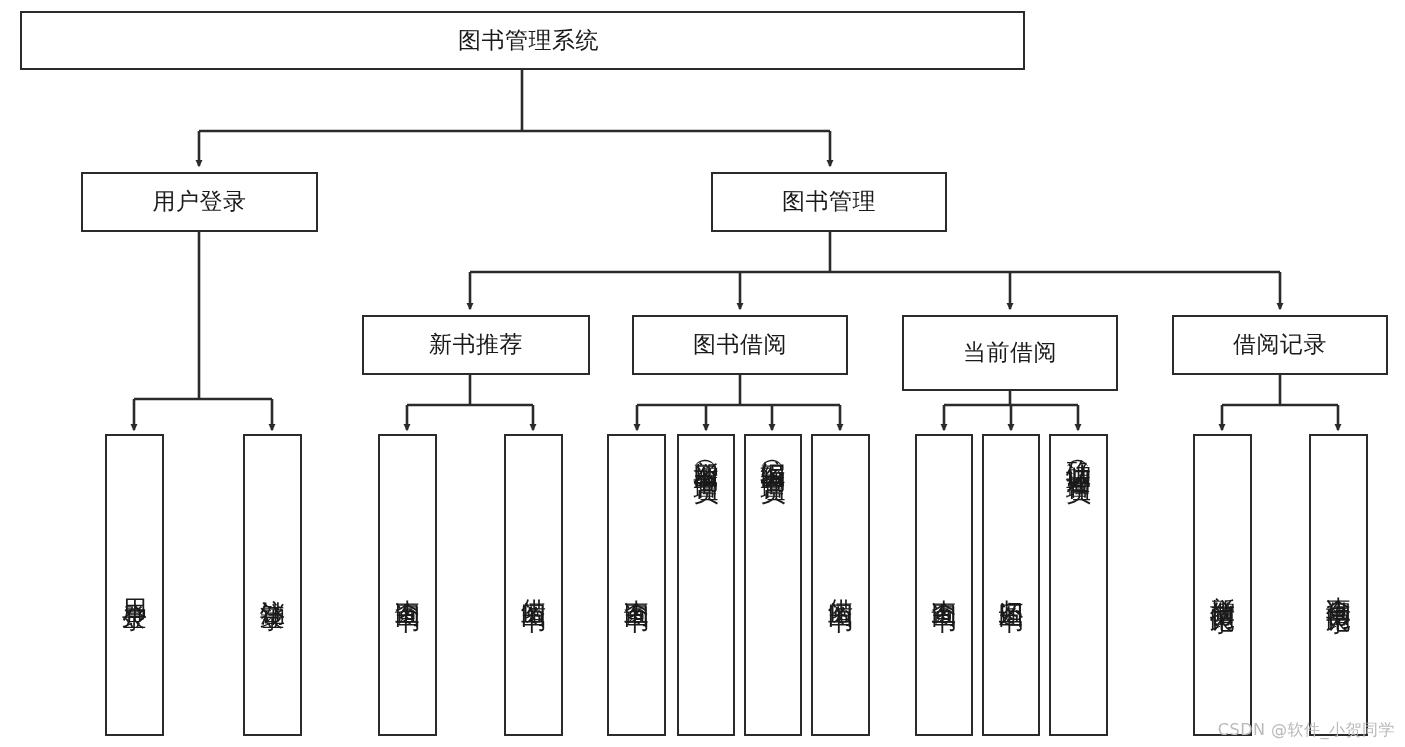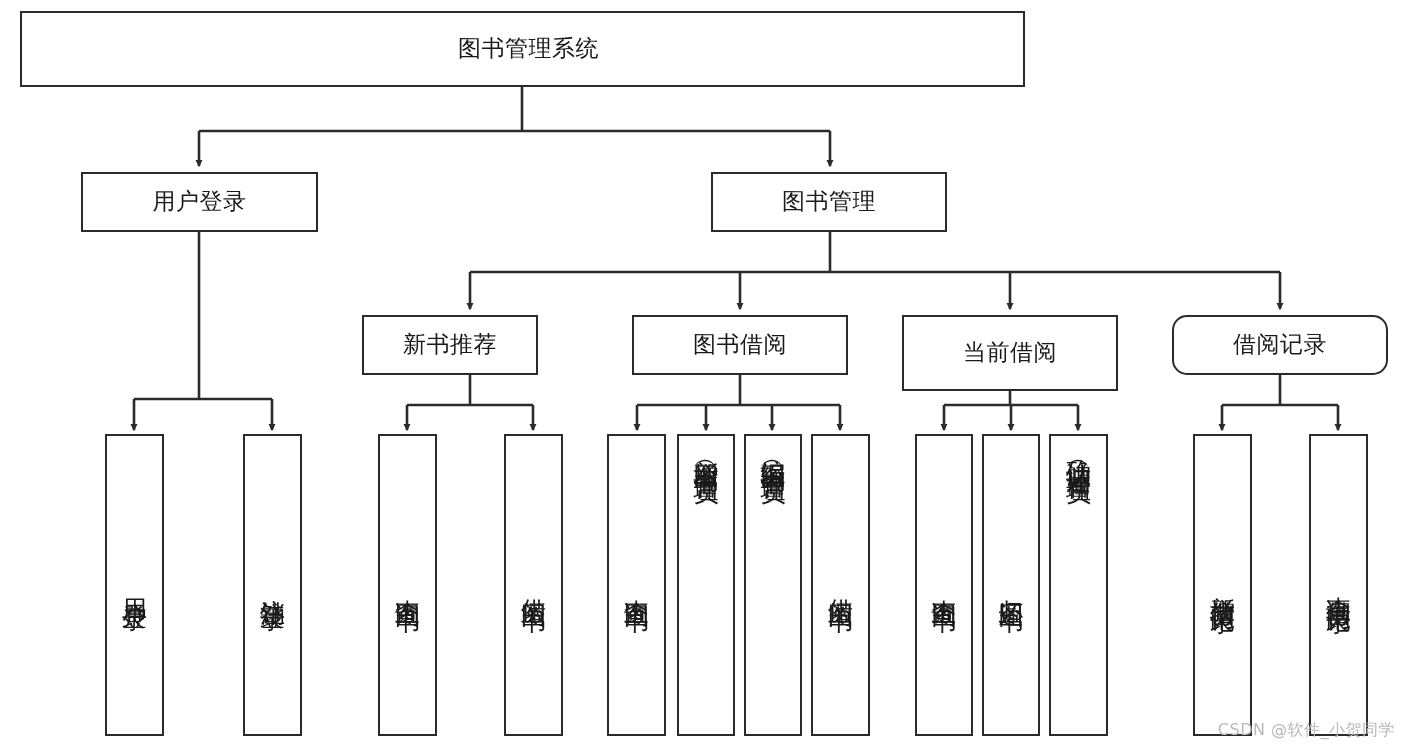"图书管理系统" div.node { height: 76px -> 59px }
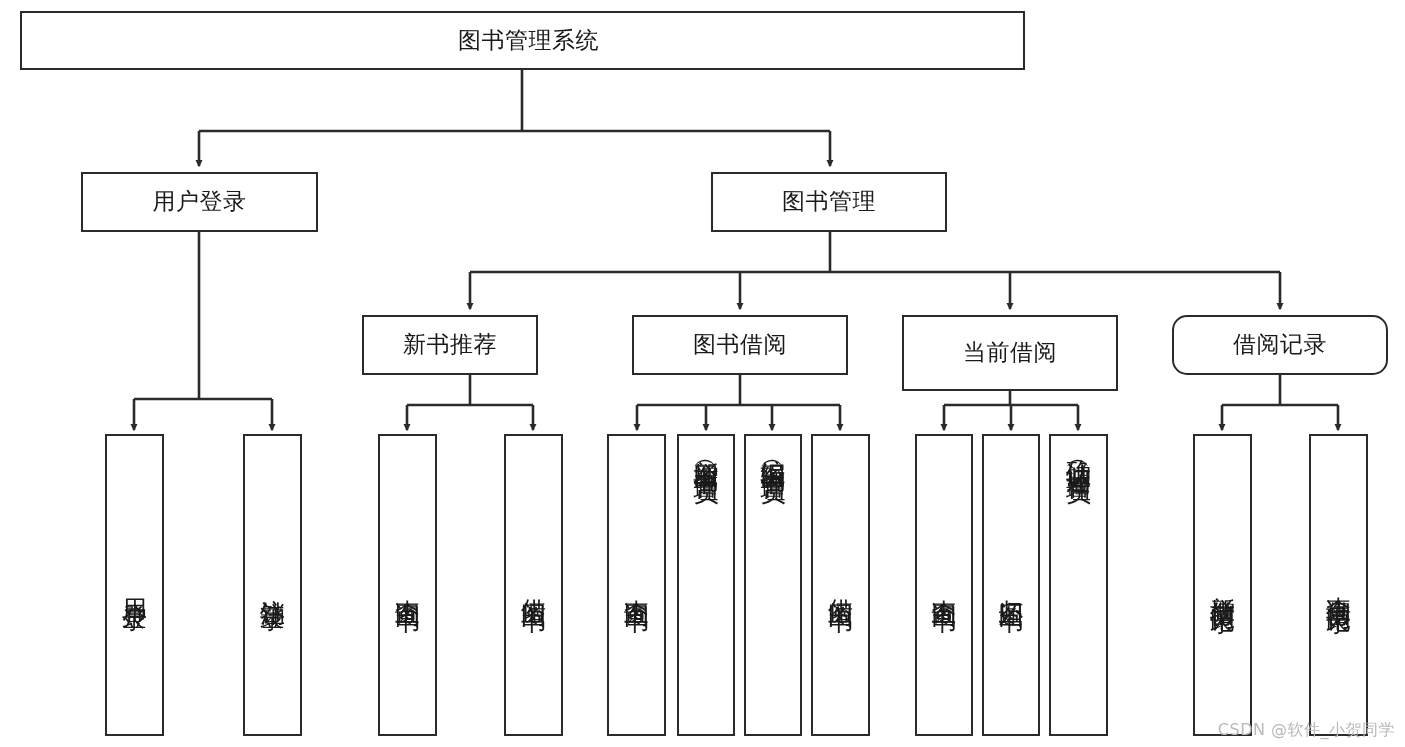"新书推荐" div.node { width: 176px -> 228px }
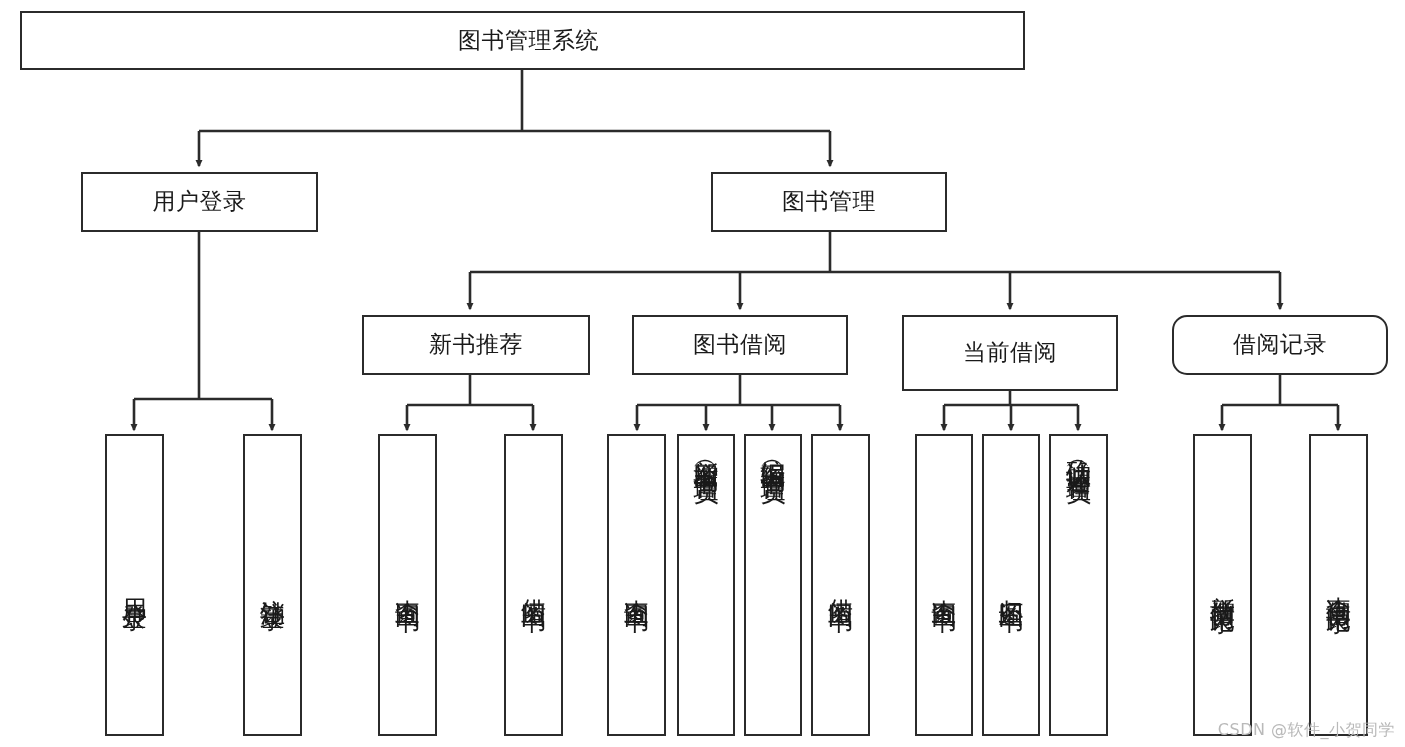"借阅记录" div.node { border-radius: 15px -> none }
